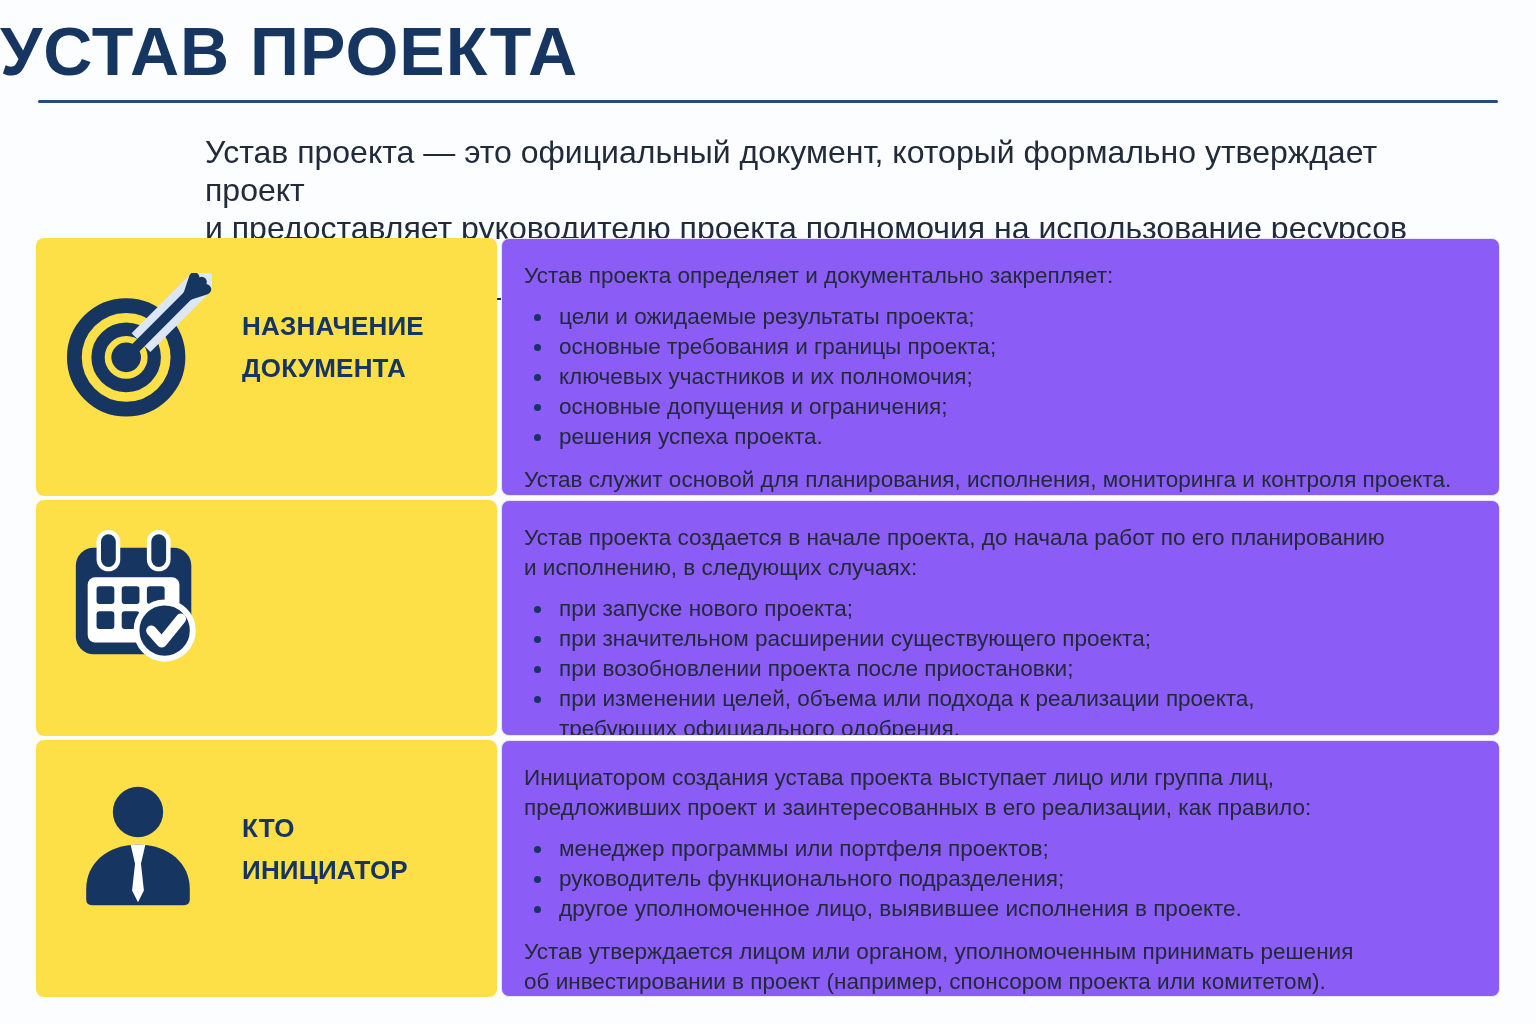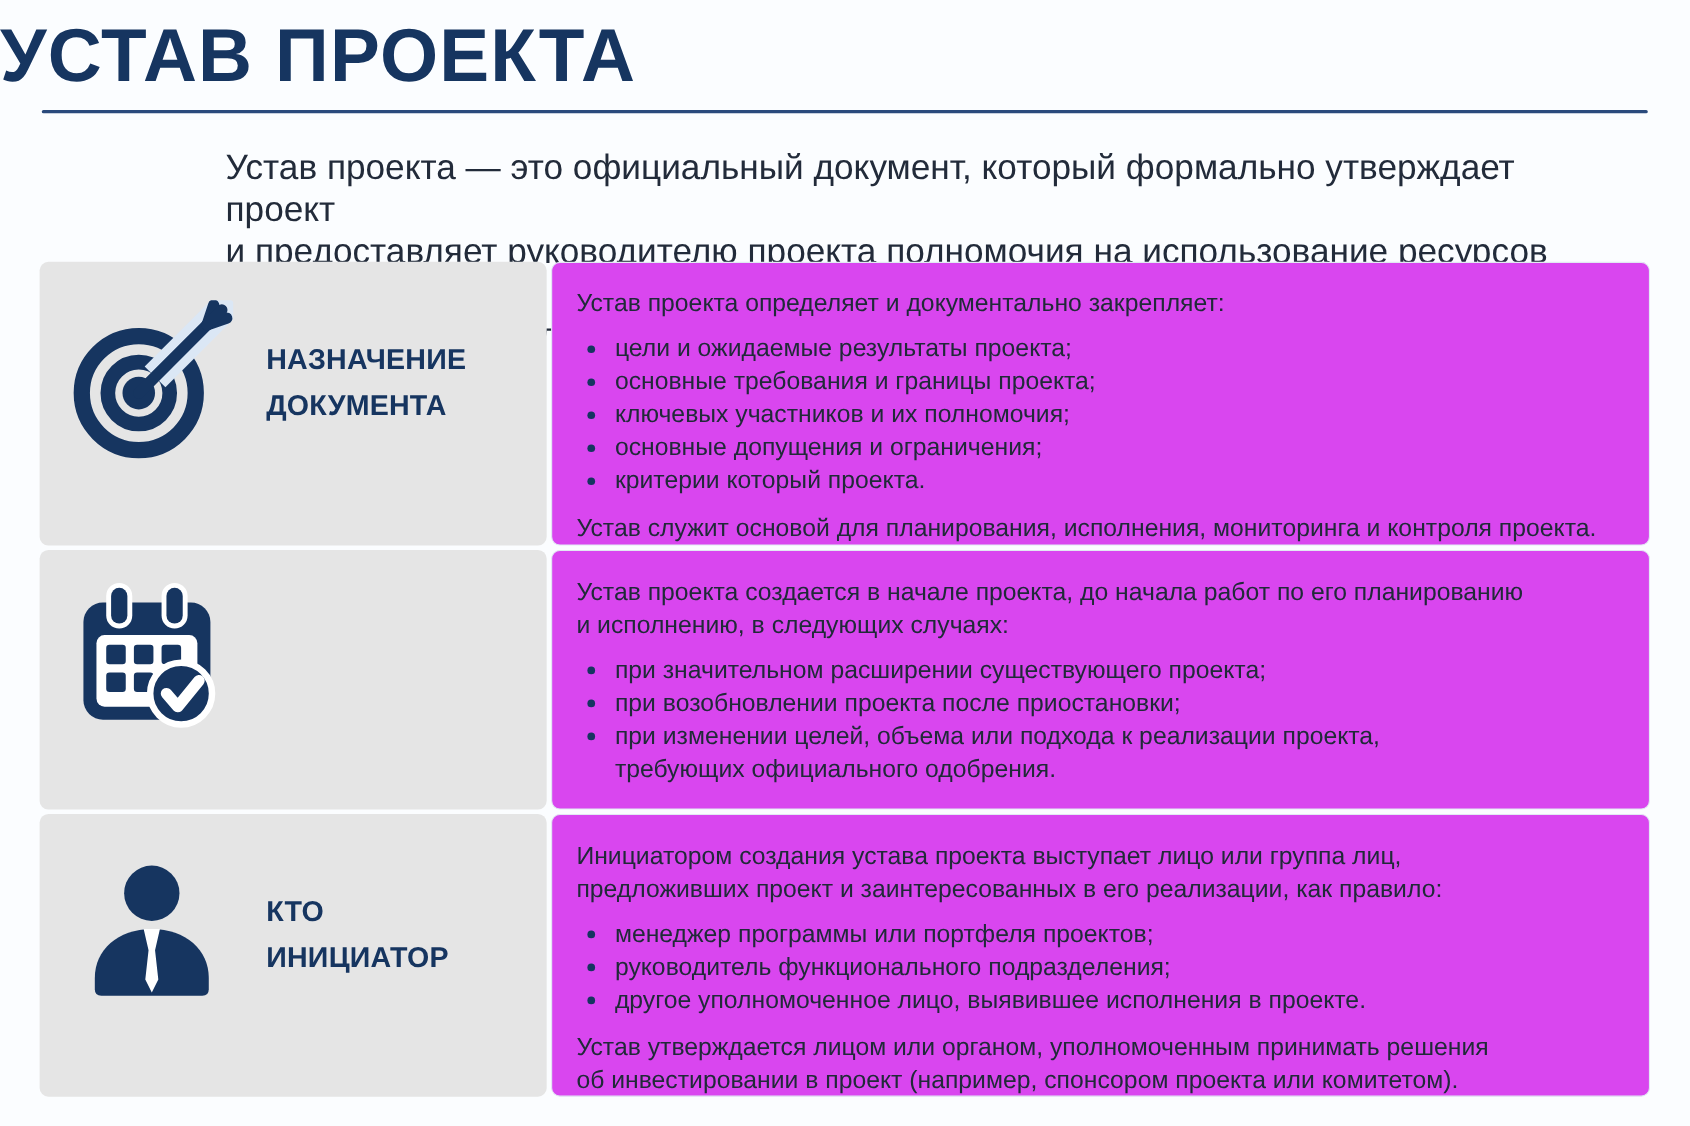"Устав проекта определяет и документально" .rightcell { background: #d946ef -> #8b5cf6 }
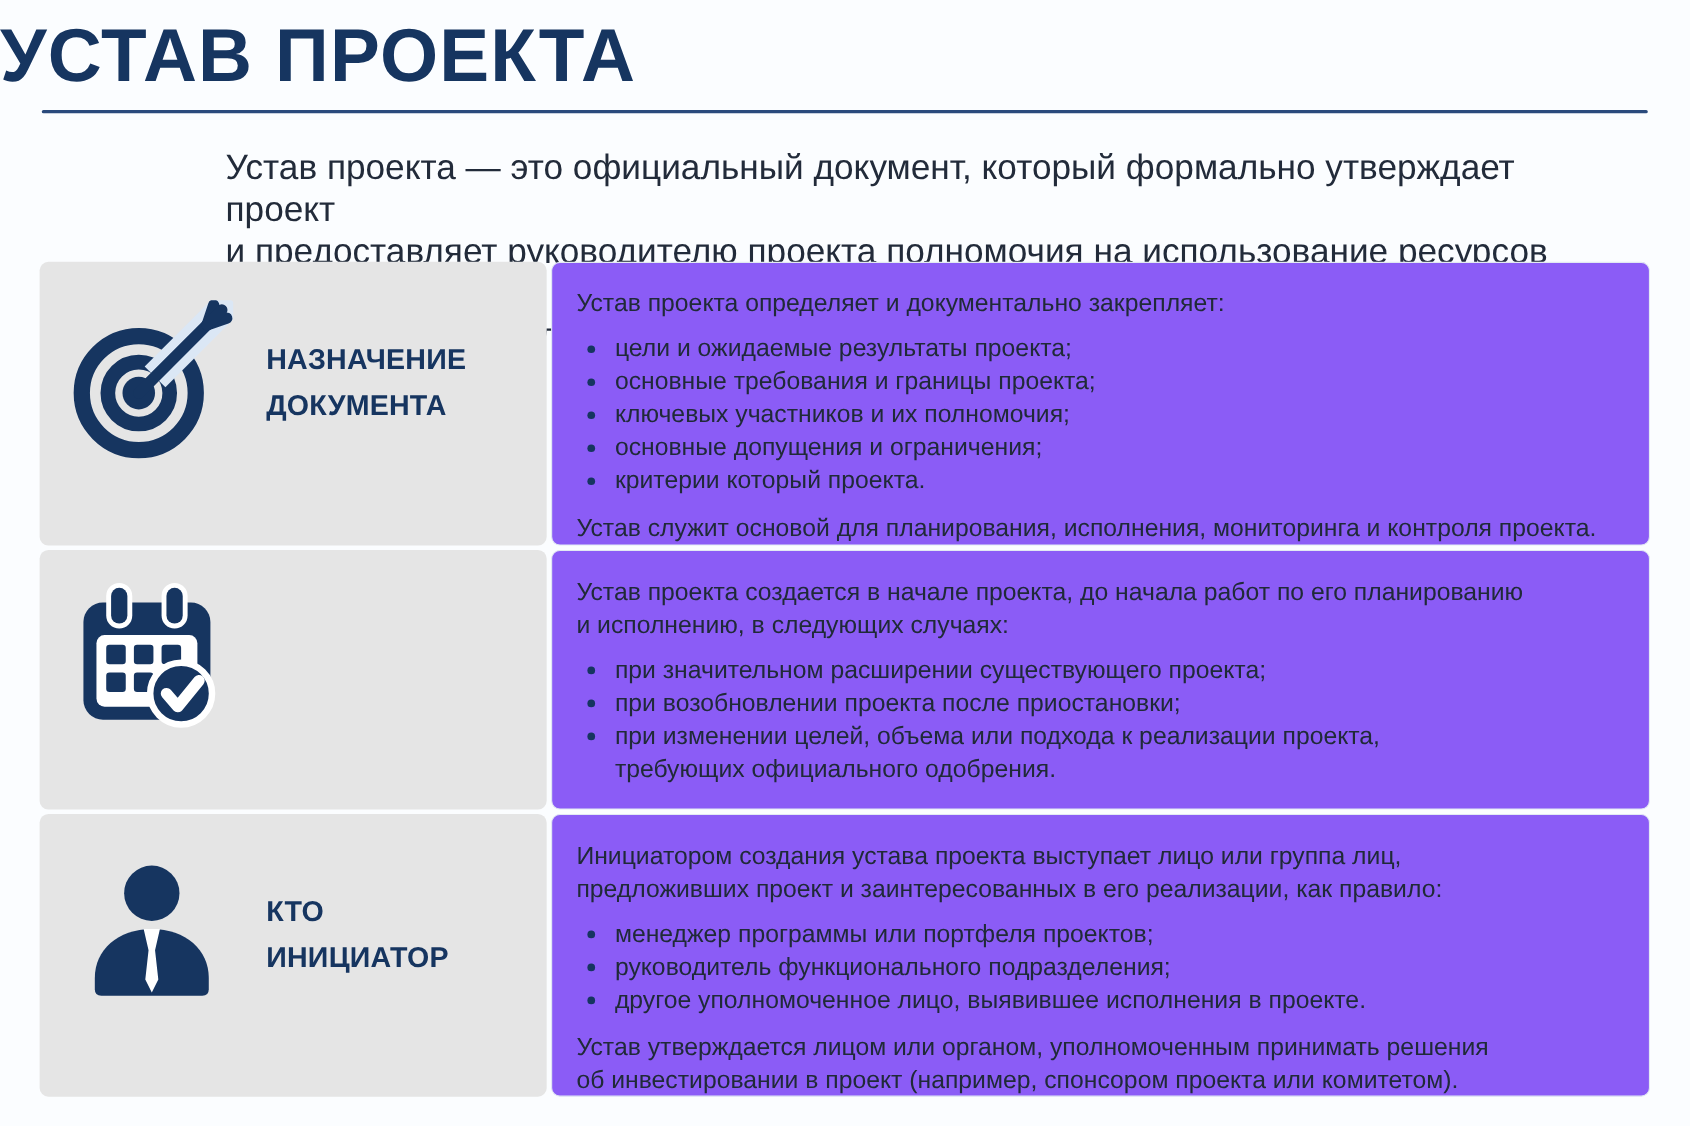"НАЗНАЧЕНИЕ" .leftcell { background: #e5e5e5 -> #fde047 }
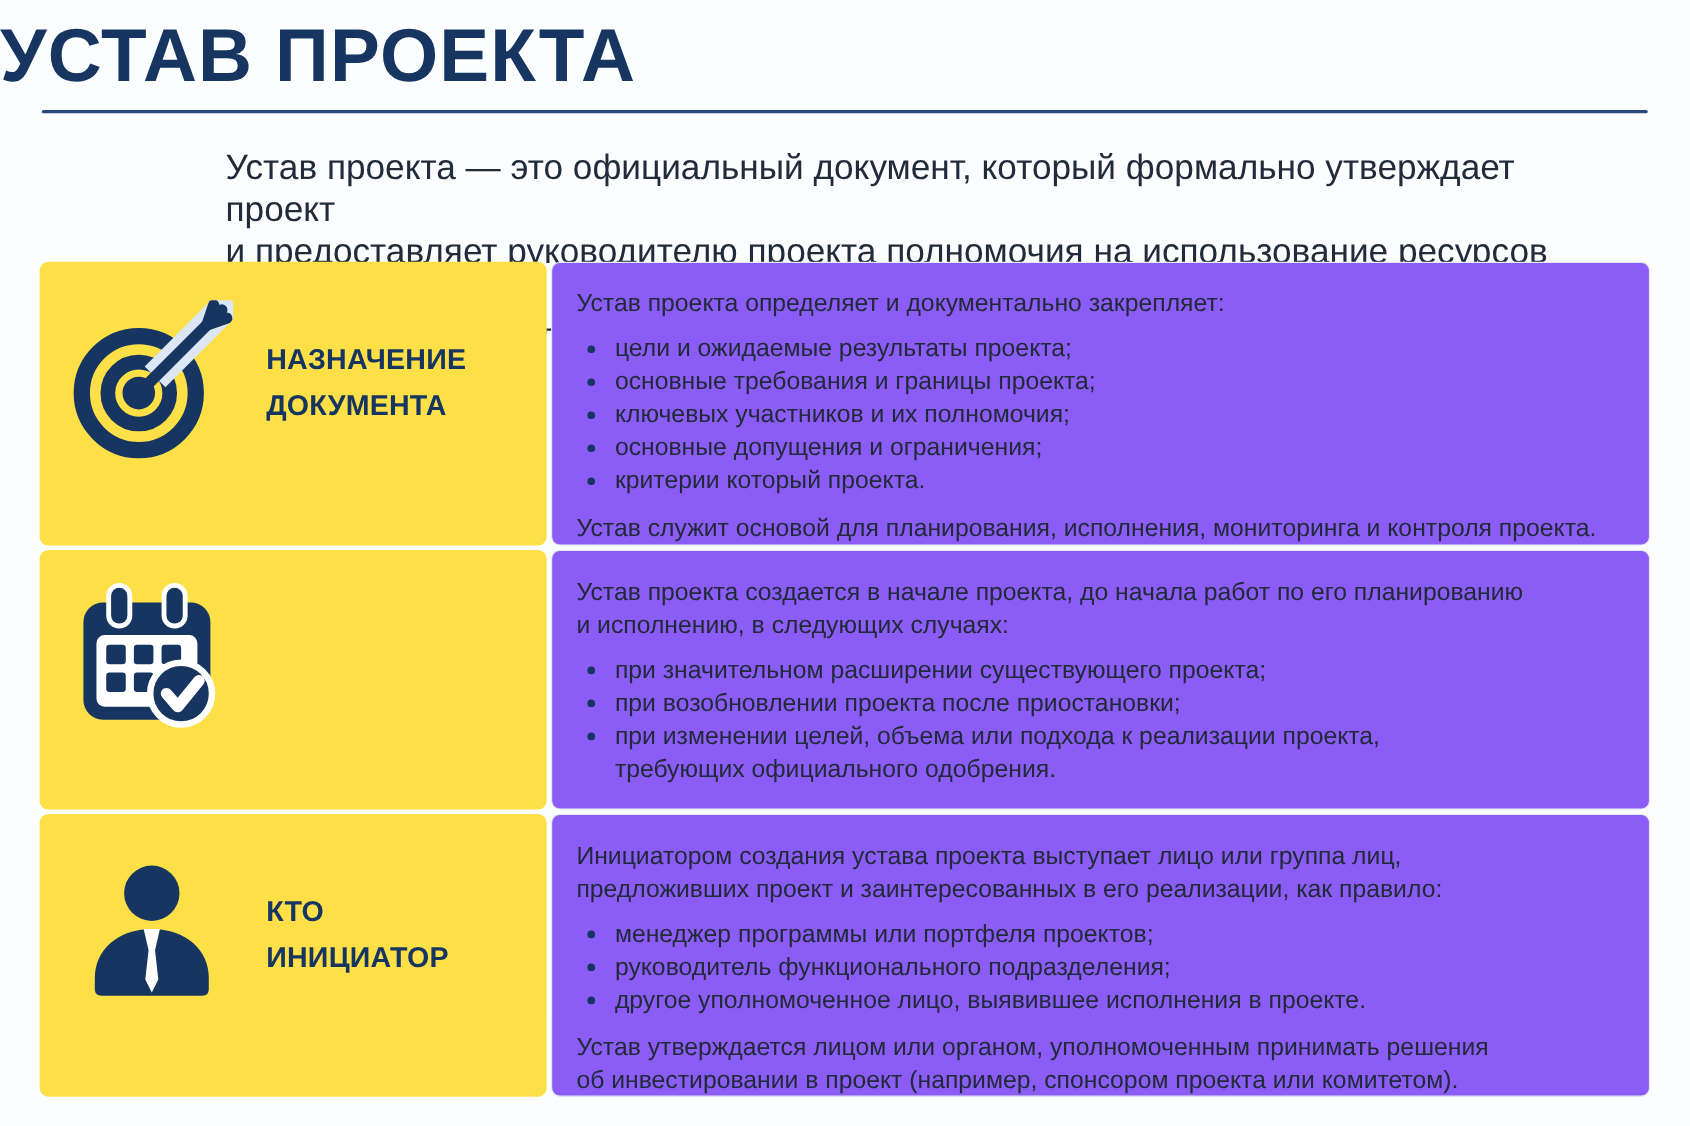"критерии который проекта." li { text: критерии который -> решения успеха }
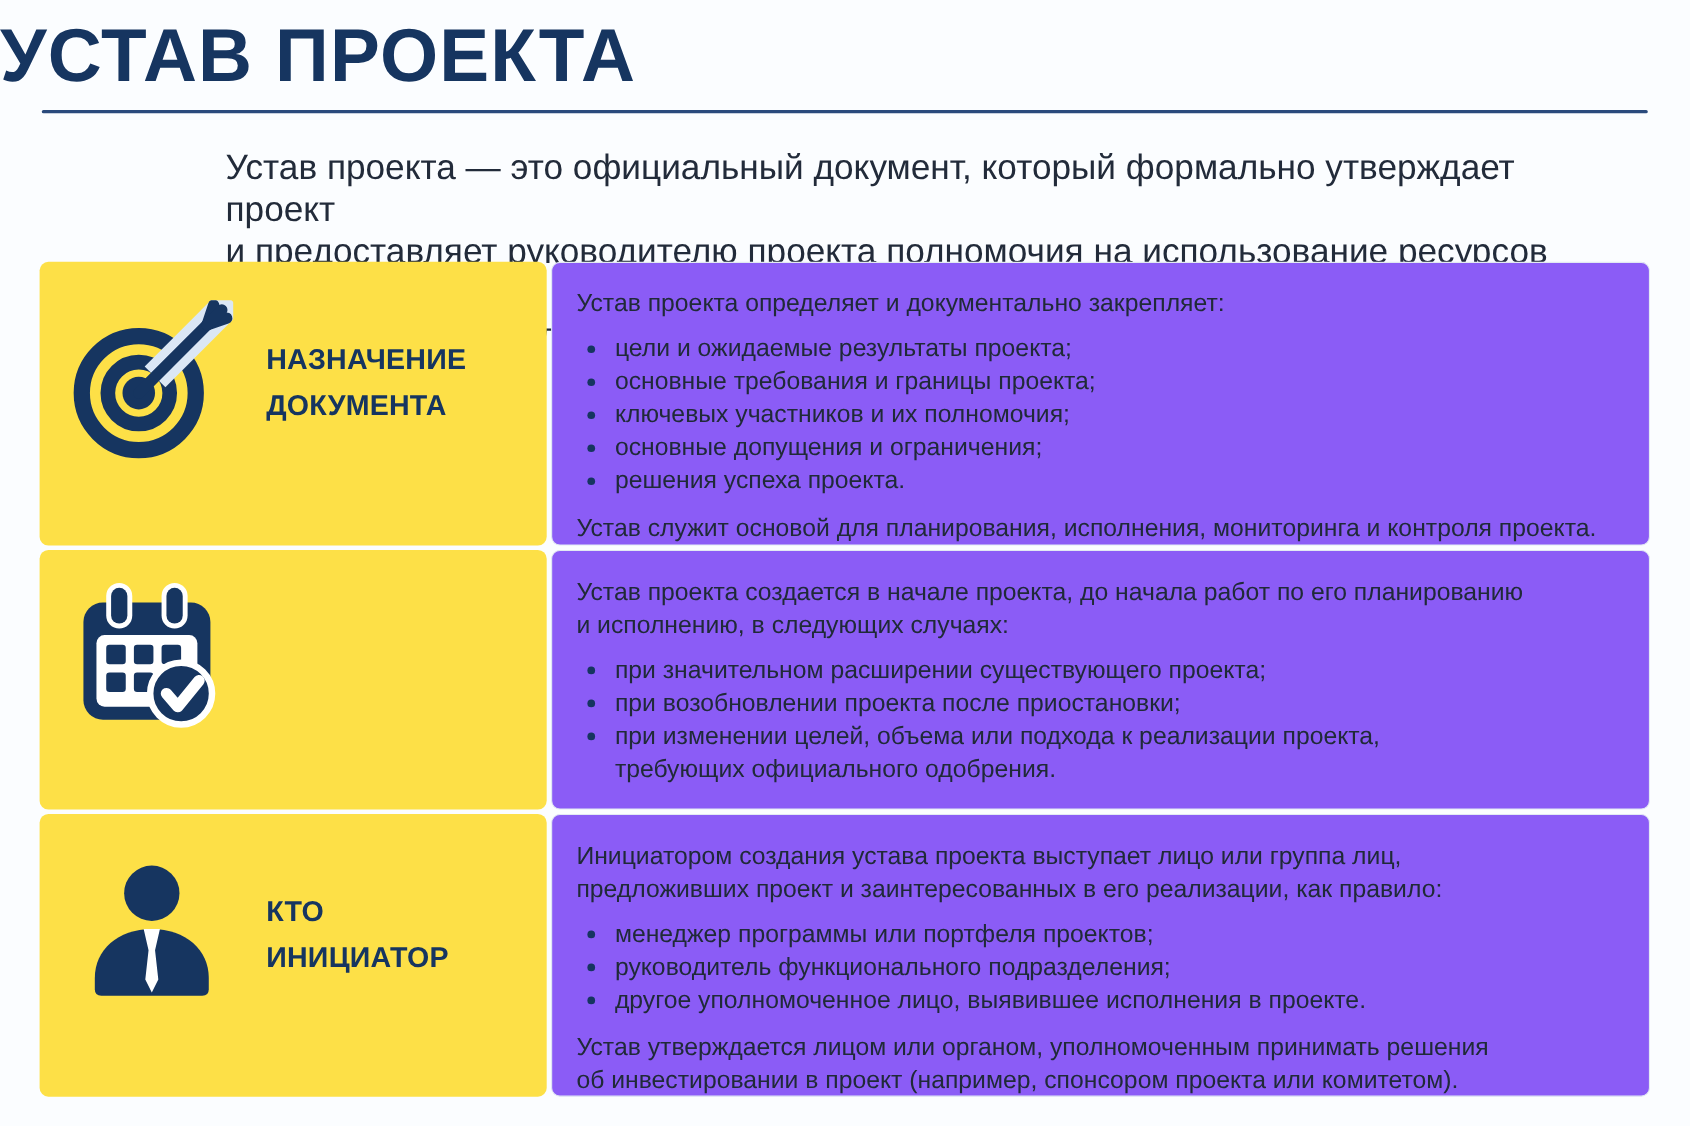"при запуске нового проекта;" li { html: none -> <li>при запуске нового проекта;</li> }
